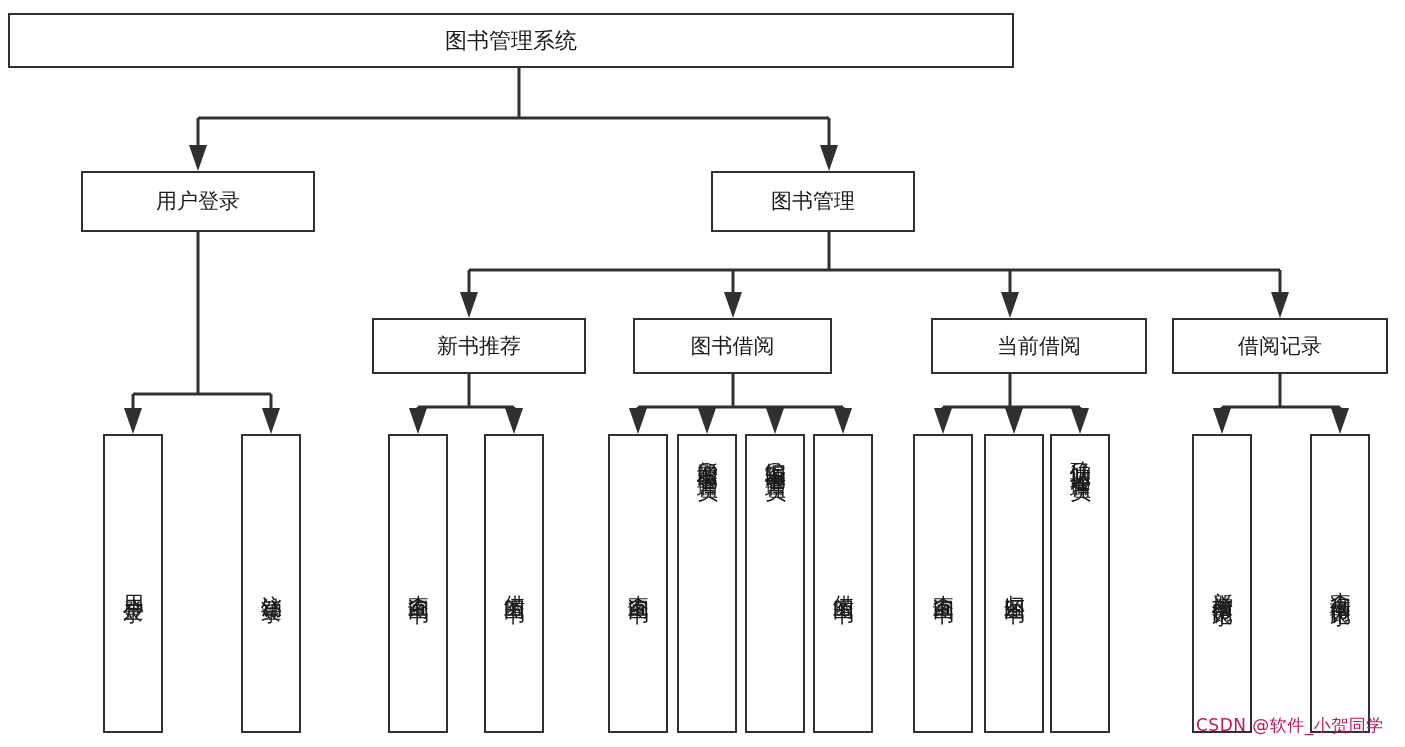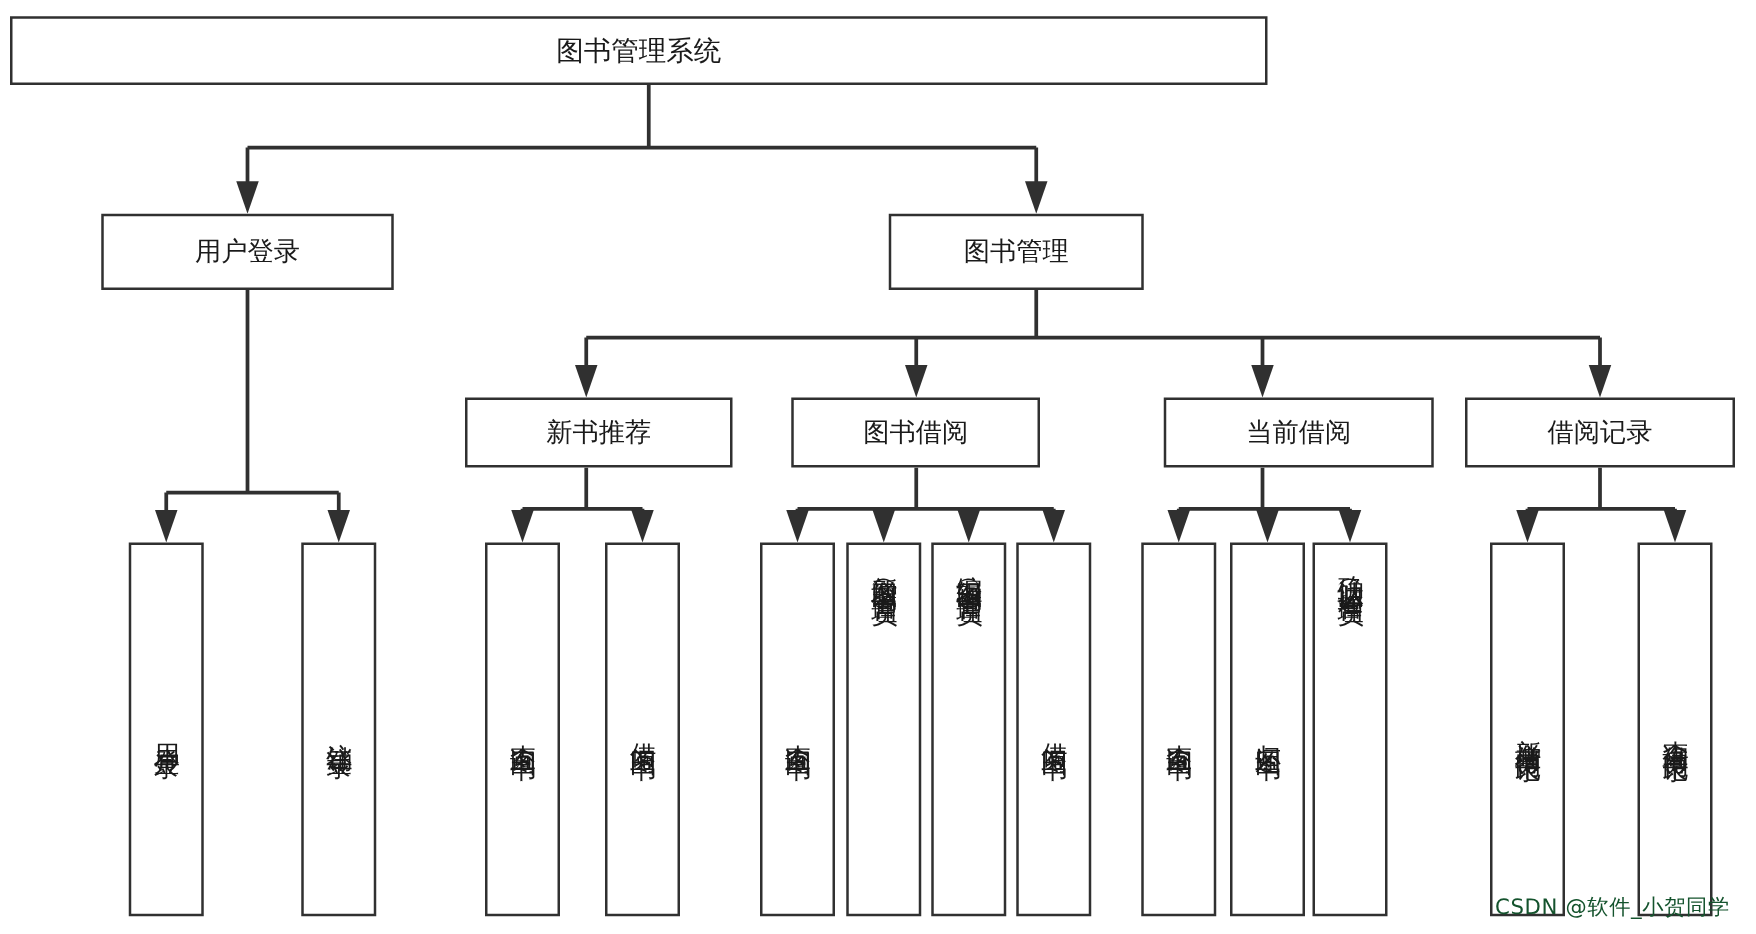"CSDN @软件_小贺同学" .watermark { color: #14532d -> #be185d }
